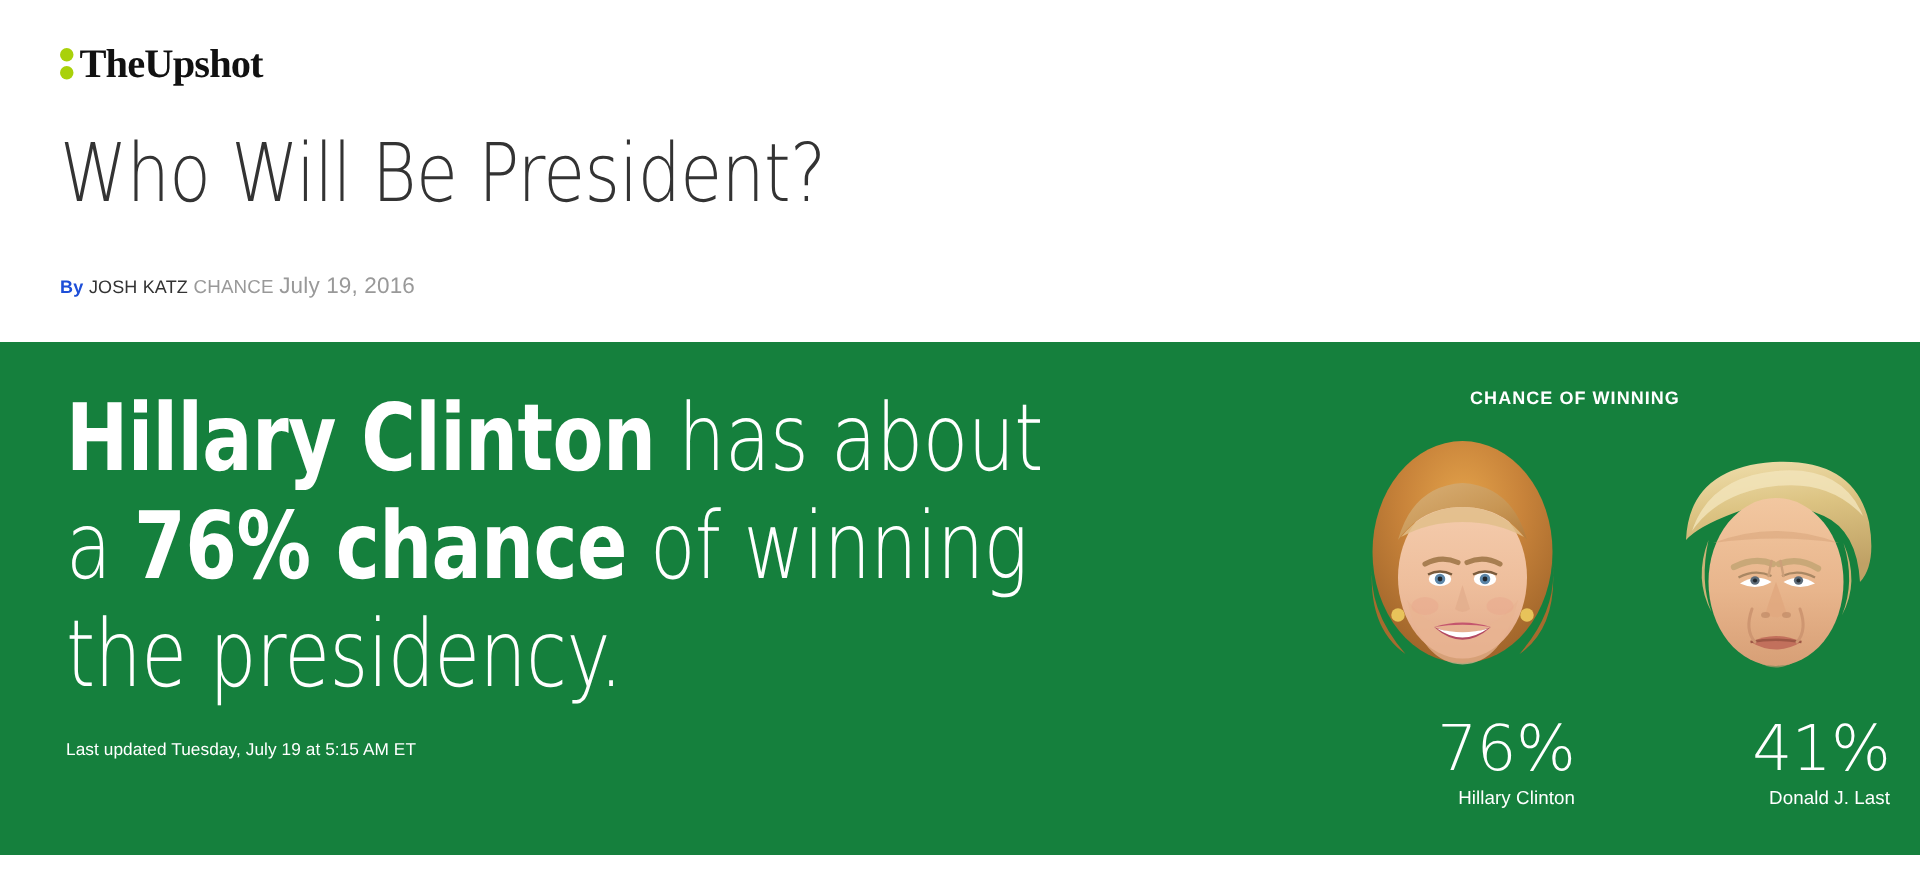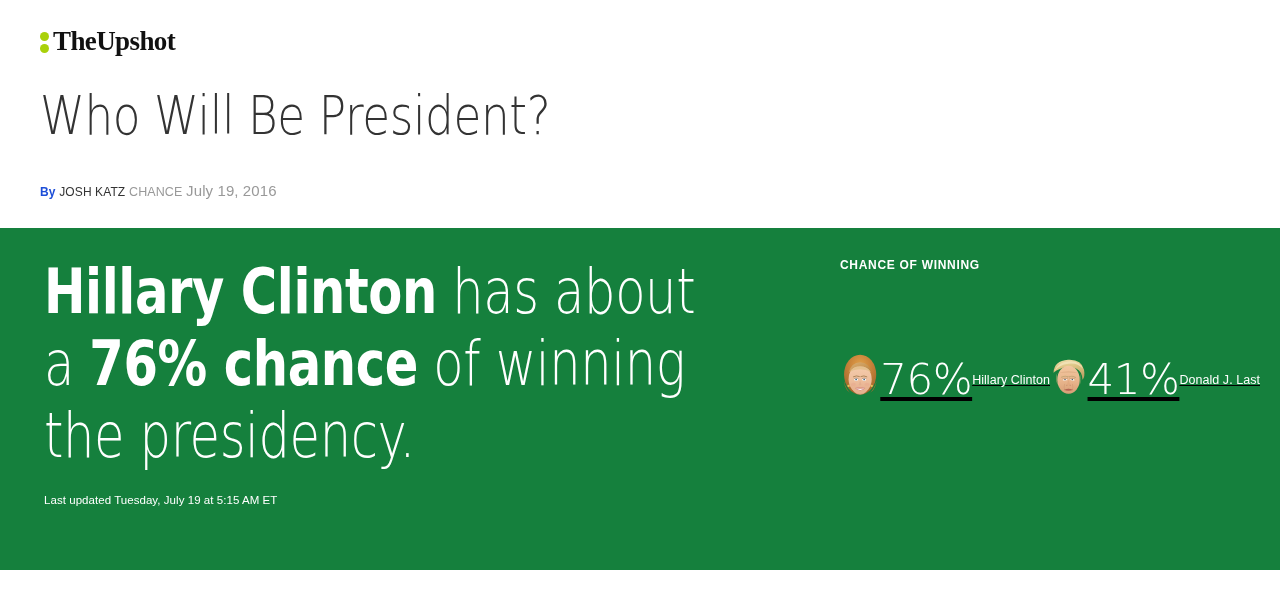"TheUpshot" .logo { align-items: none -> center }
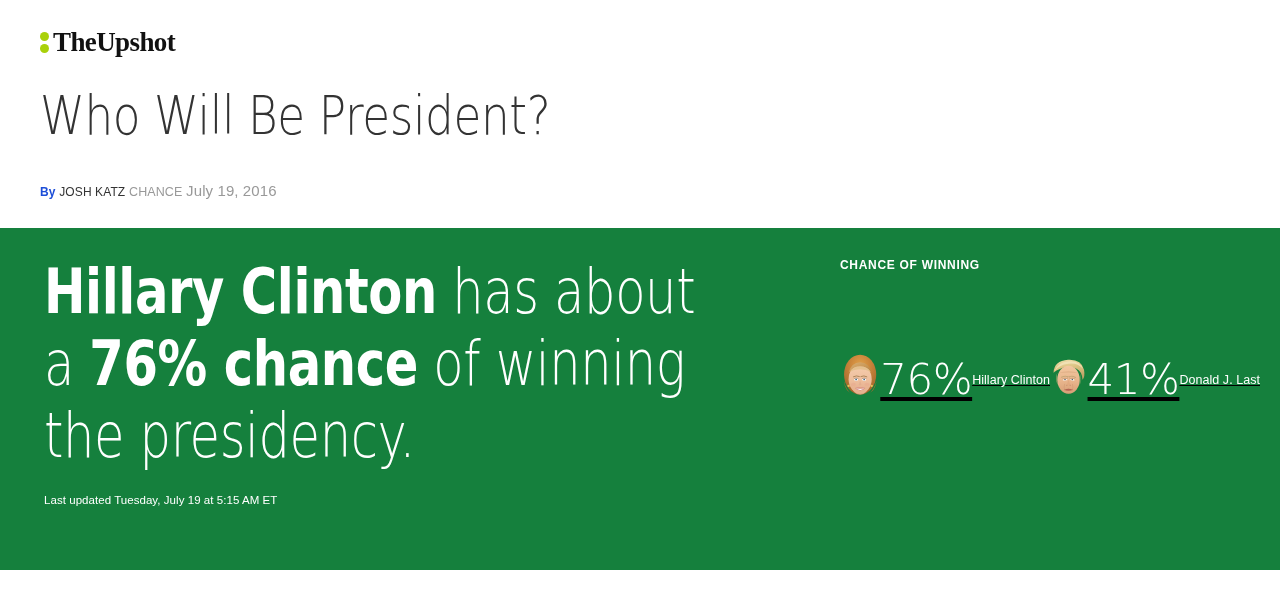"CHANCE OF WINNING" .chance-title { text-align: left -> center }
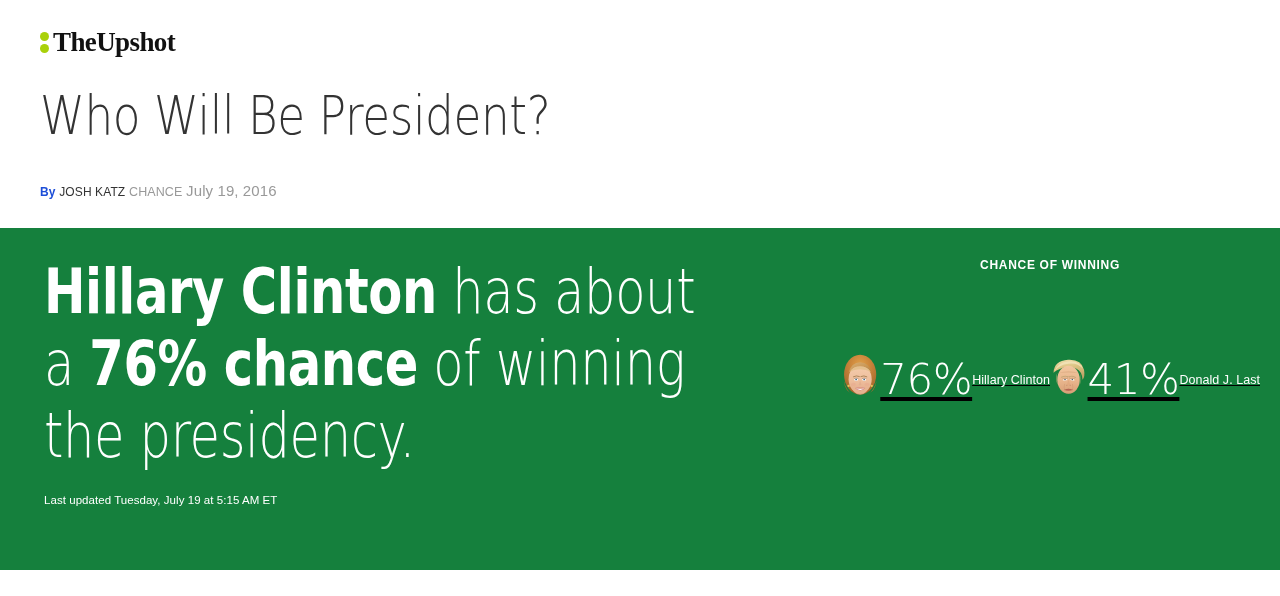"76%" .cand { align-items: center -> flex-end; flex-direction: row -> column; text-decoration: underline -> none }
